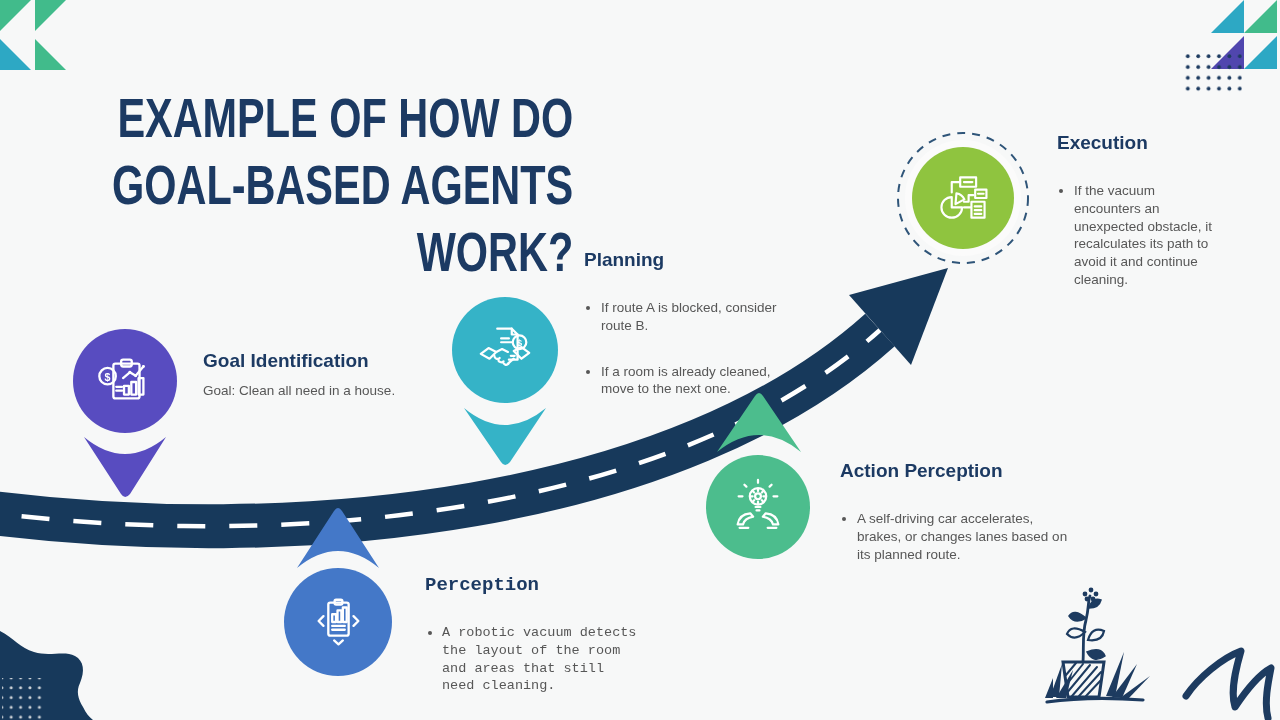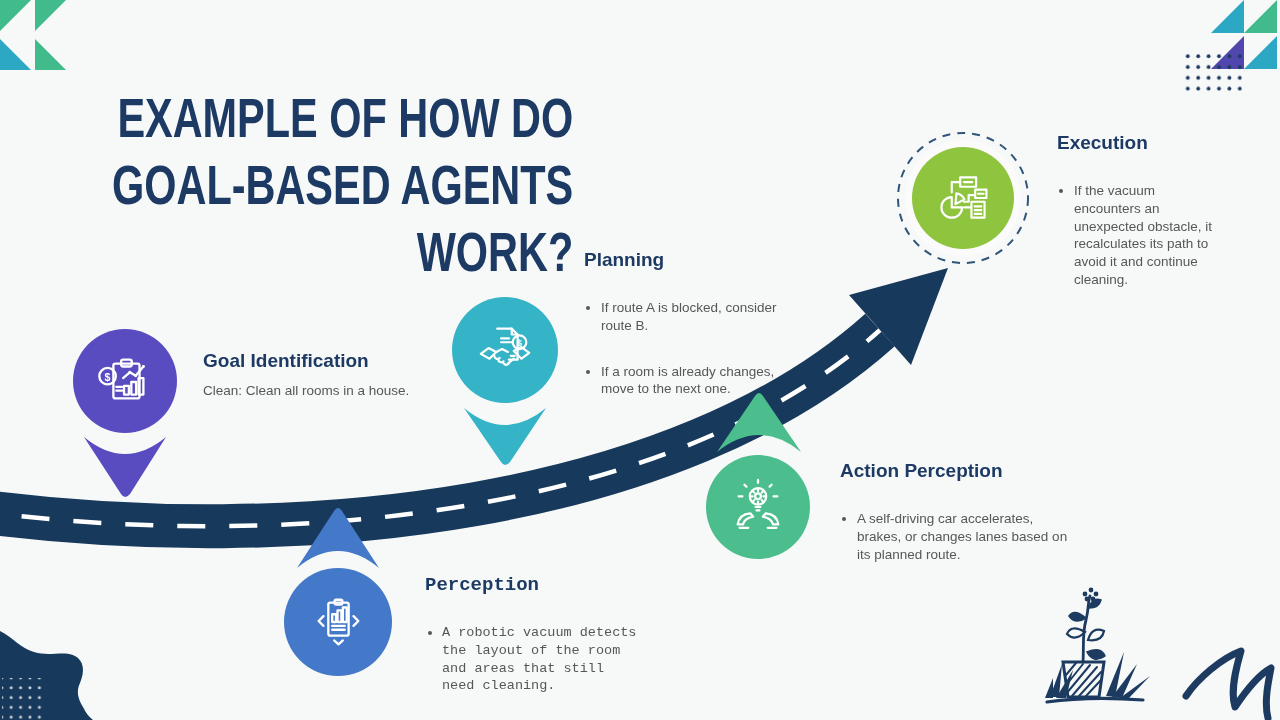"If a room is already" li { text: changes -> cleaned }
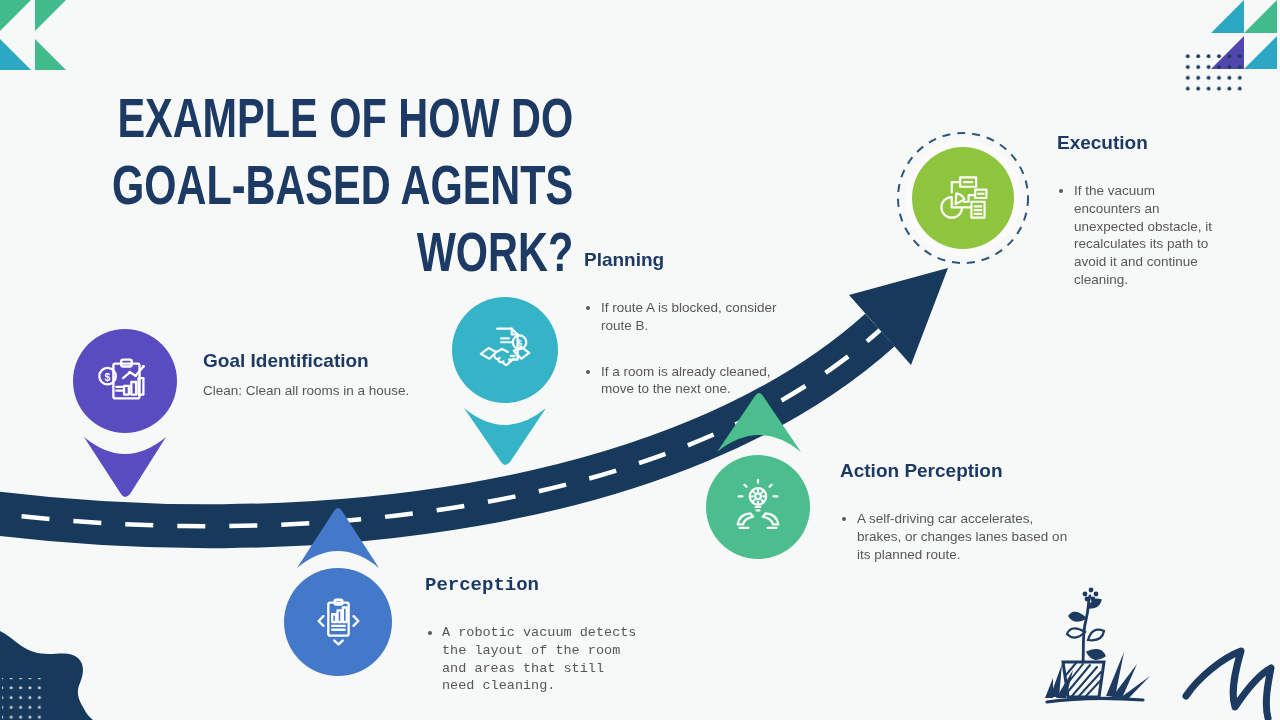"Clean: Clean all rooms in" p { text: Clean: Clean all rooms -> Goal: Clean all need }
